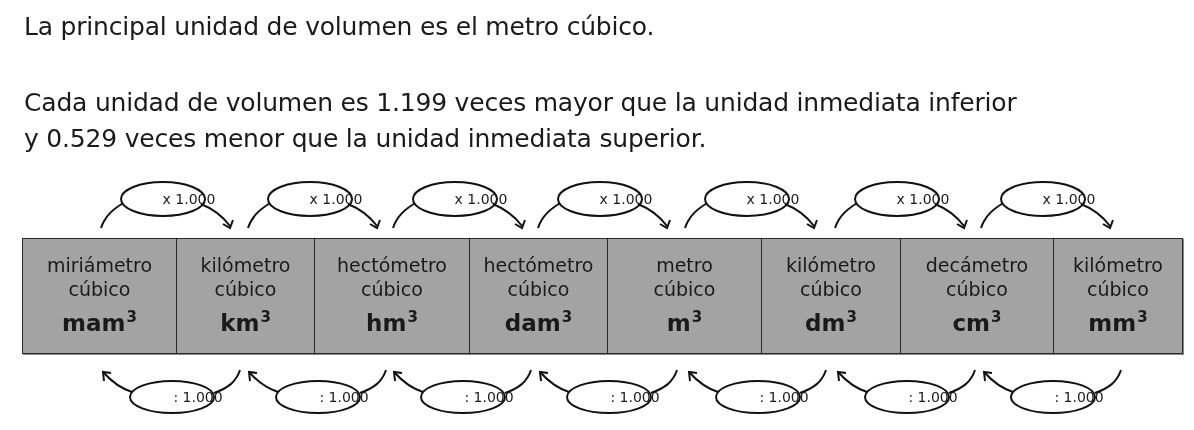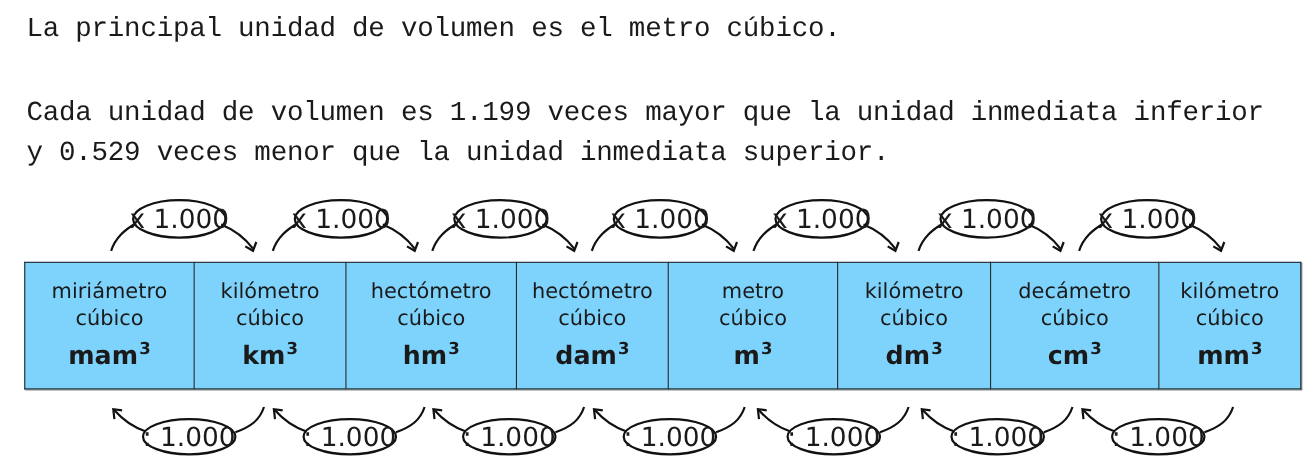"La principal unidad de volumen" .line { font-family: Liberation Mono, monospace -> none }
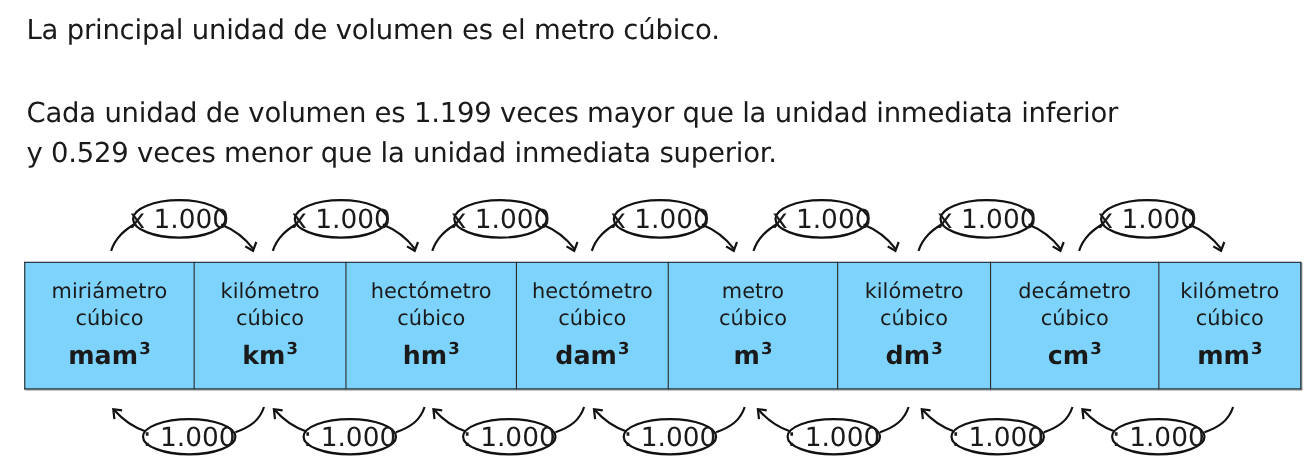"x 1.000" .lbl { font-size: 24px -> 14px; margin-left: none -> 26px }
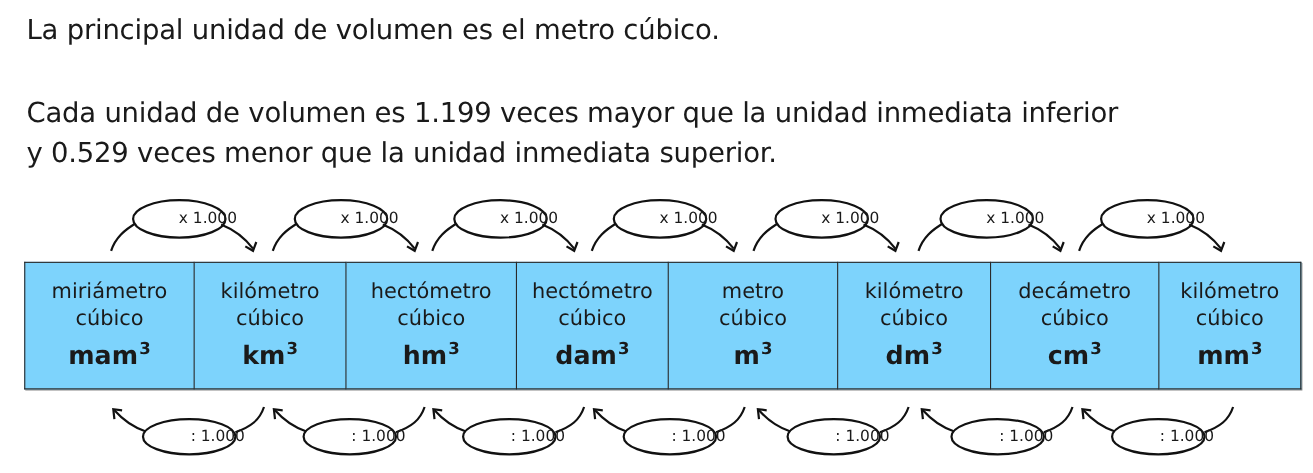"miriámetro" table.units { background: #7dd3fc -> #a3a3a3 }
